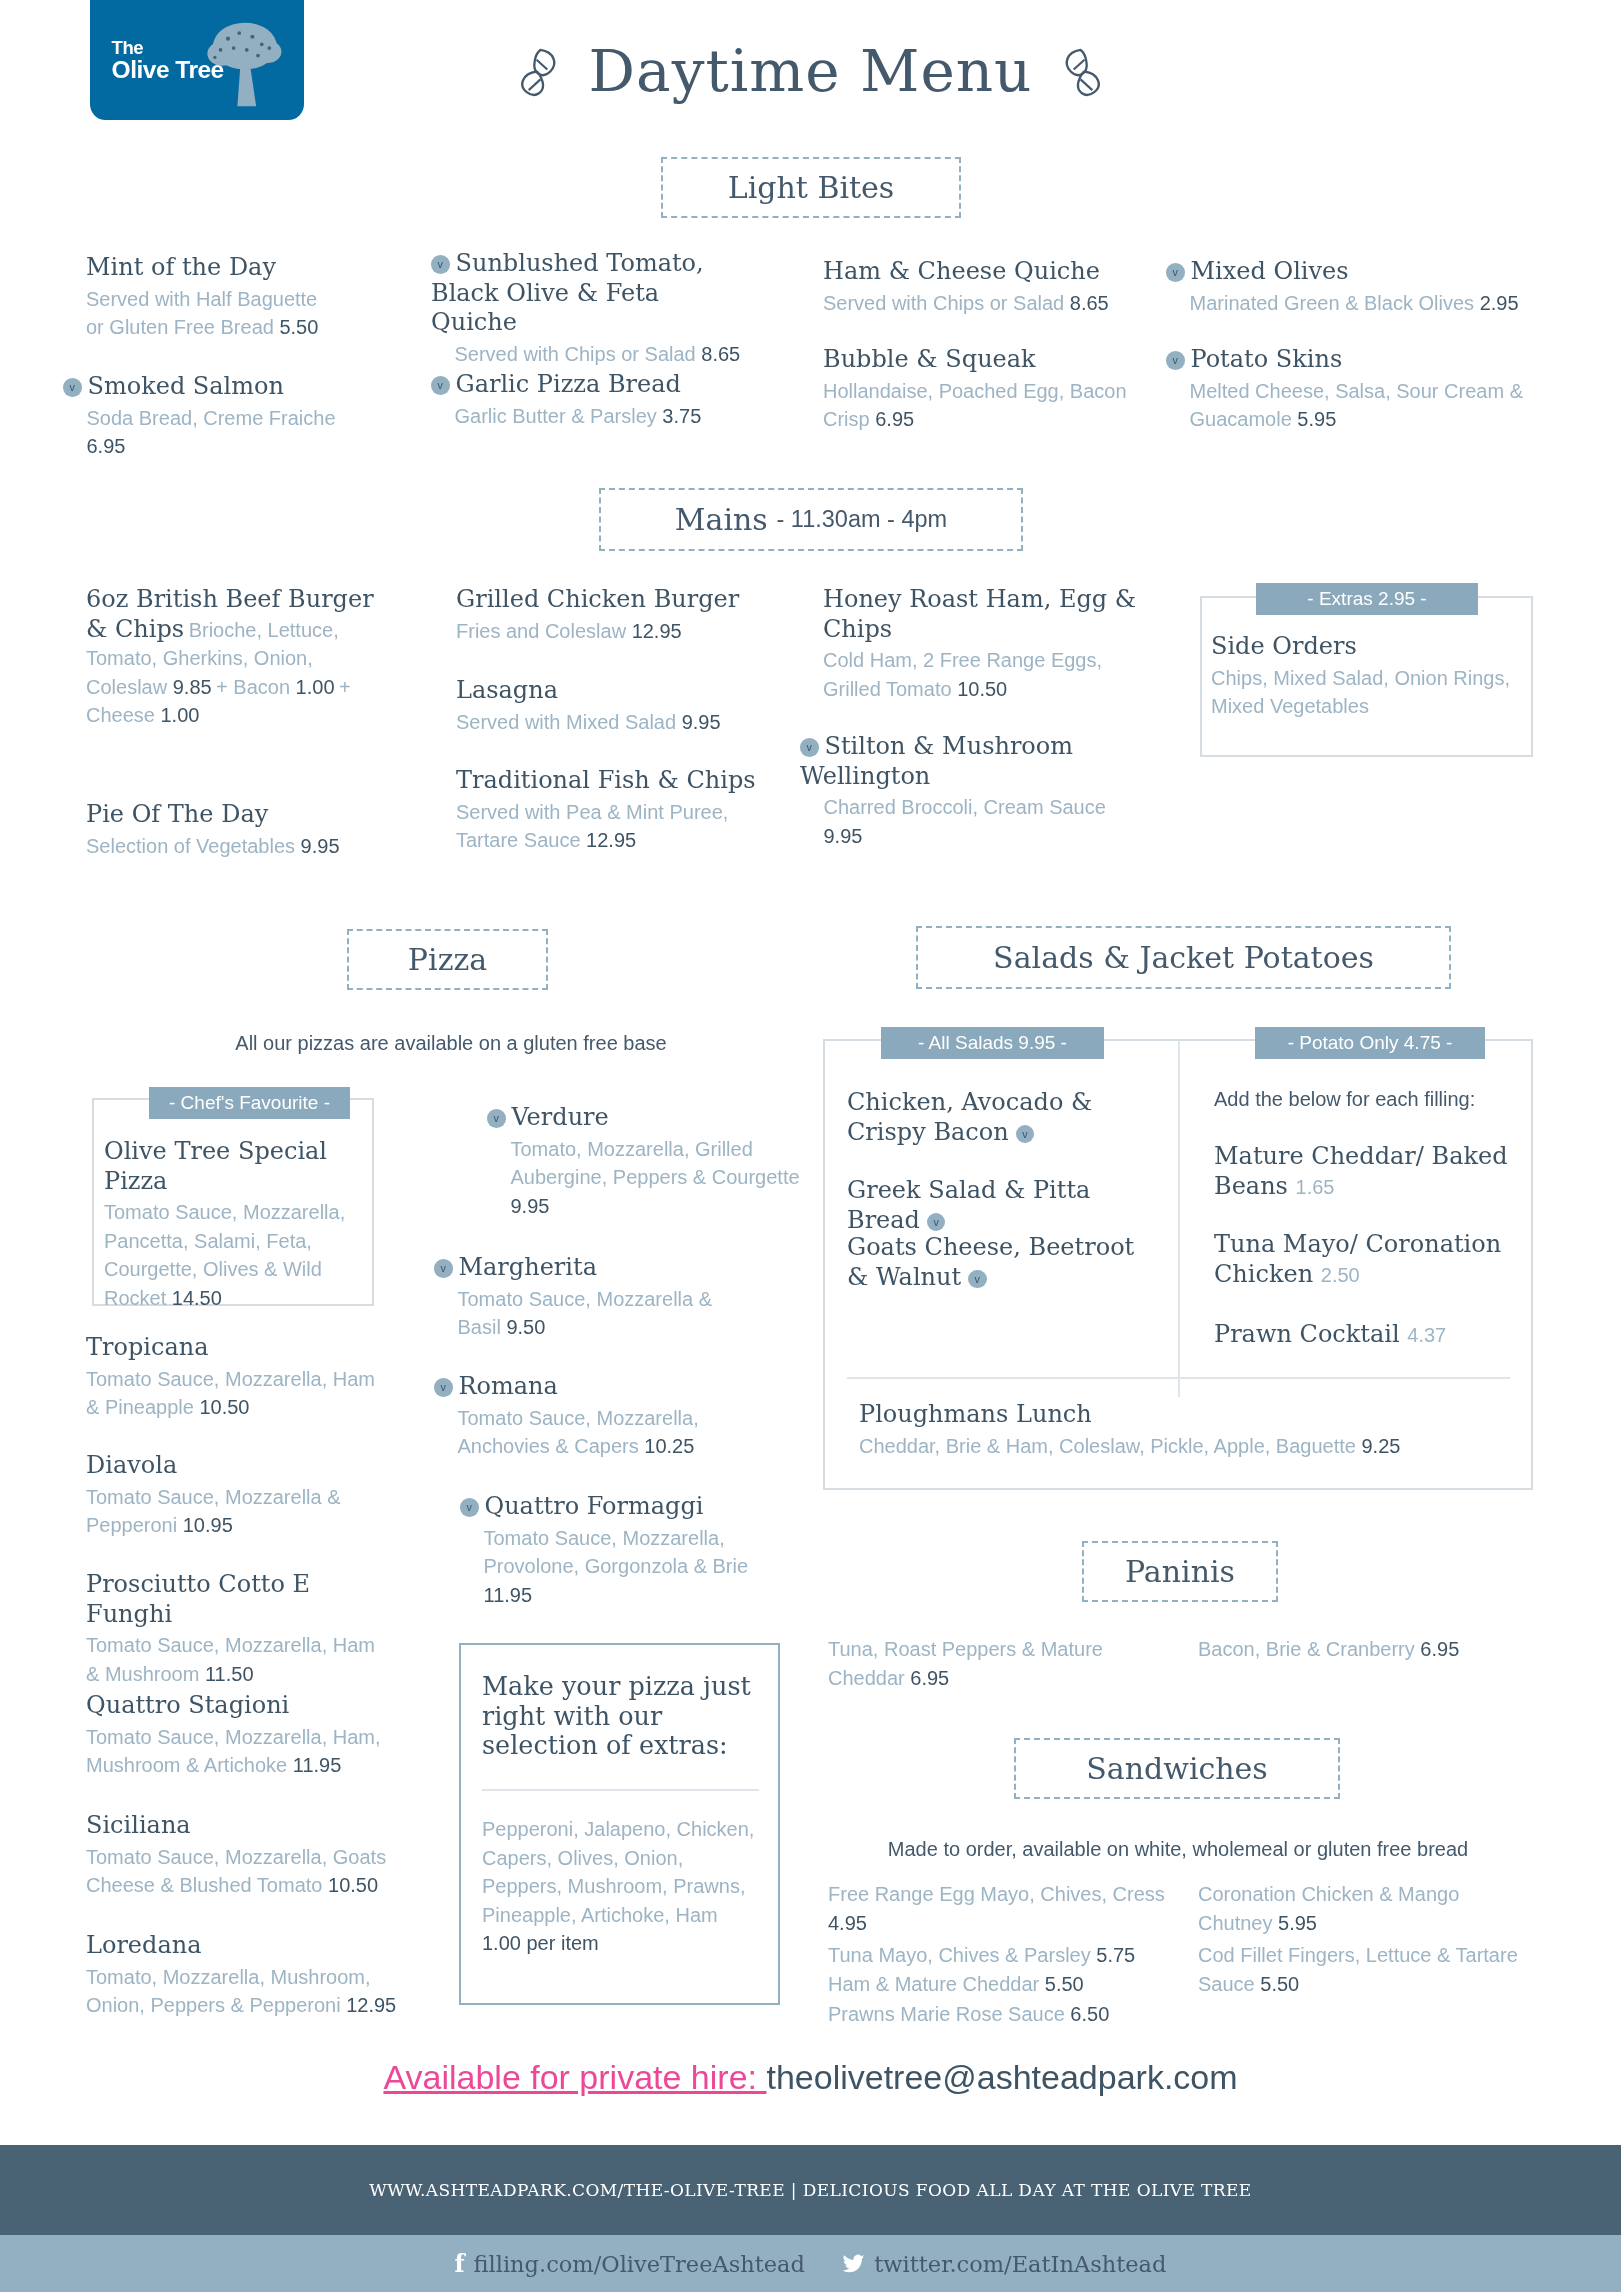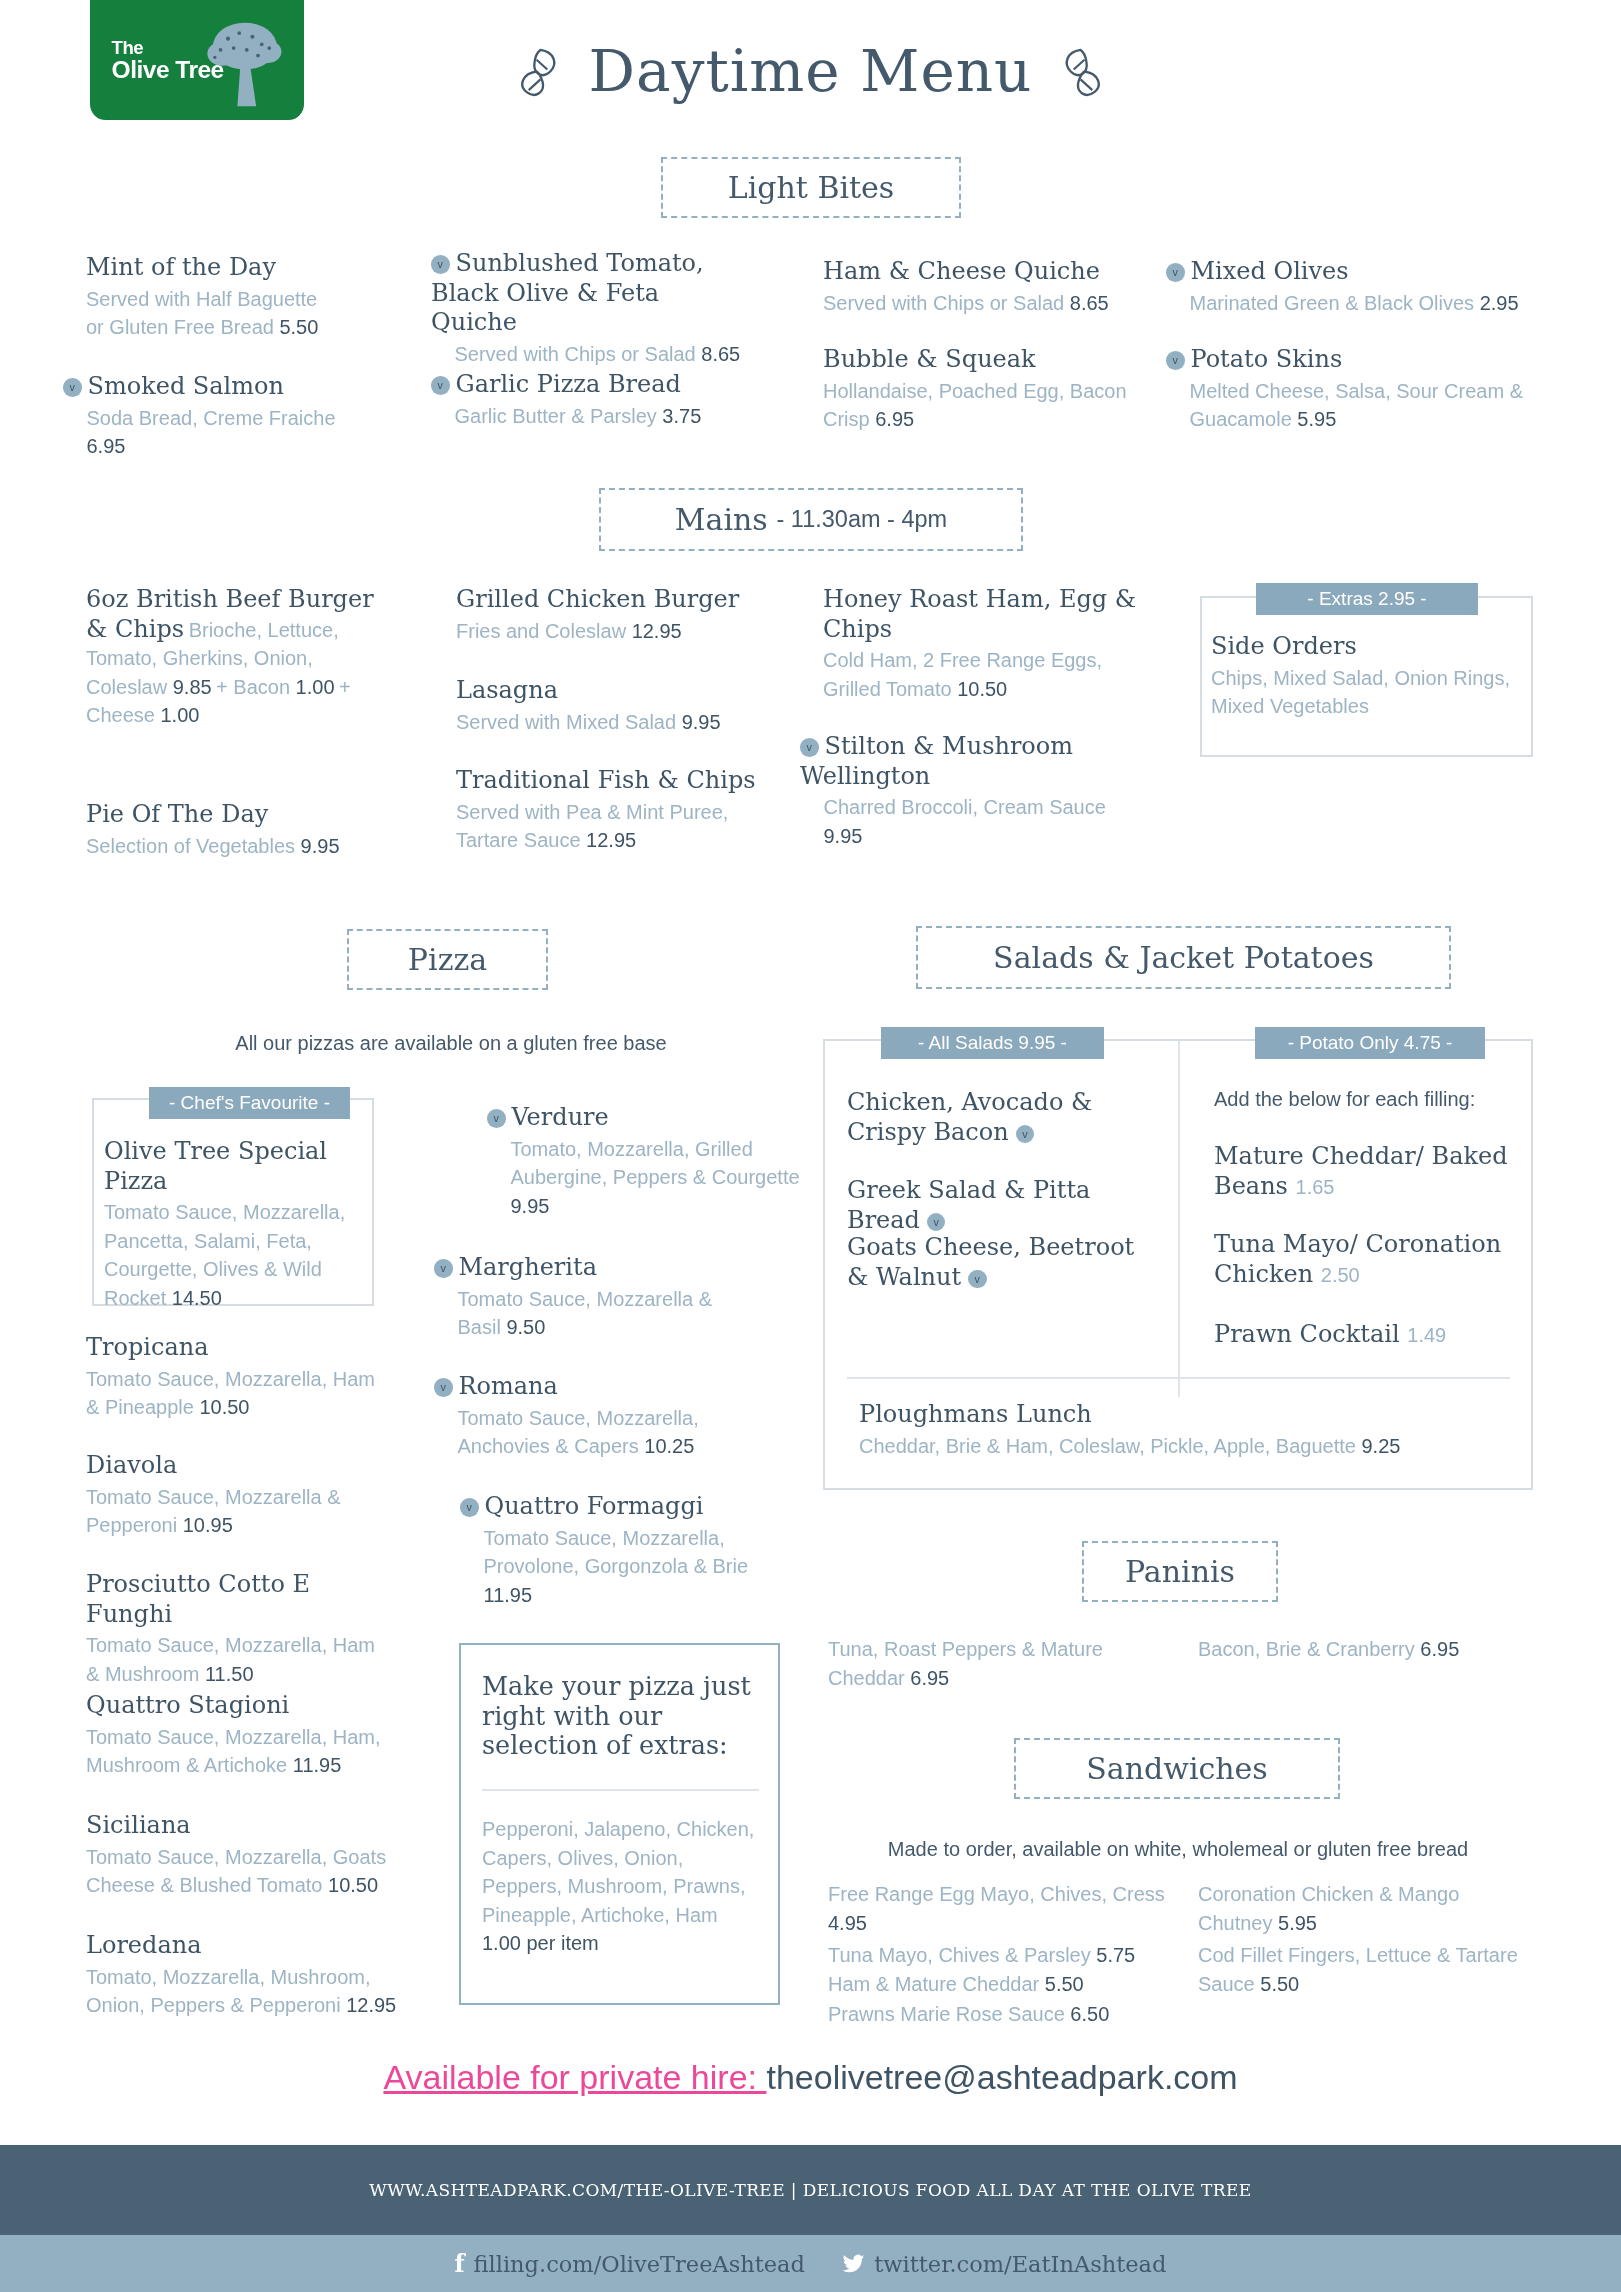"The" .logo { background: #15803d -> #0369a1 }
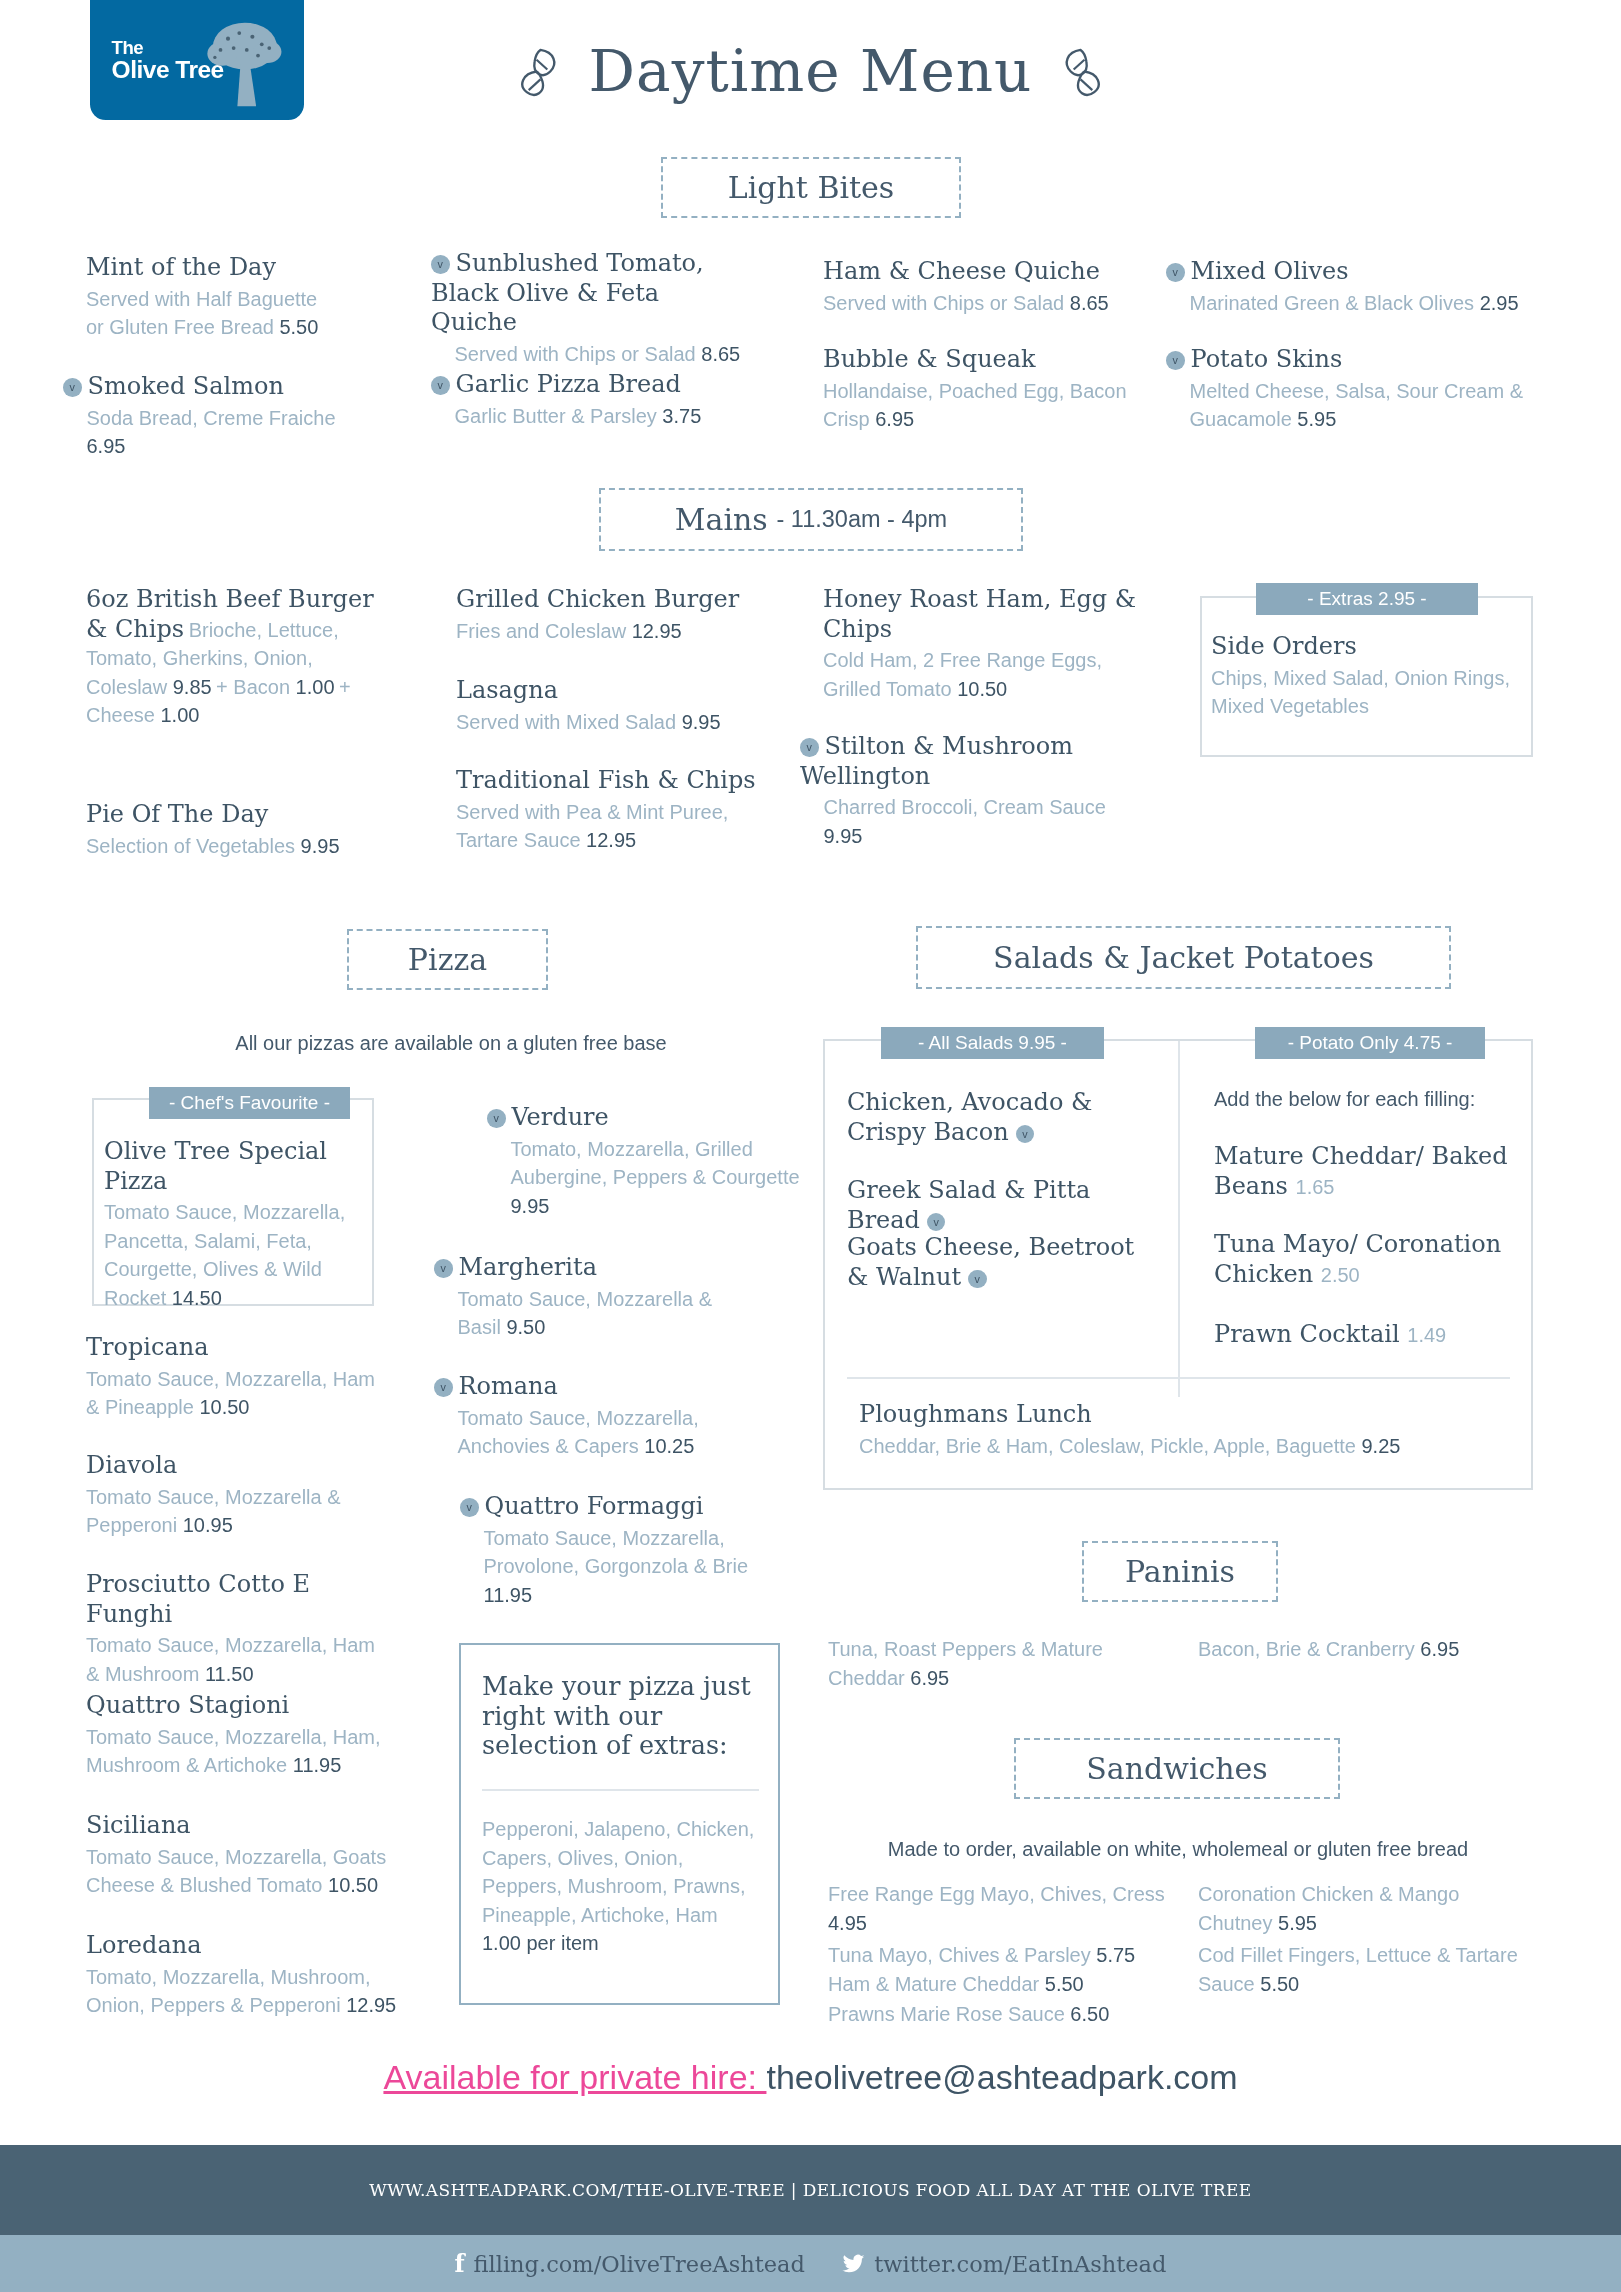"1.49" span.ds { text: 1.49 -> 4.37 }
